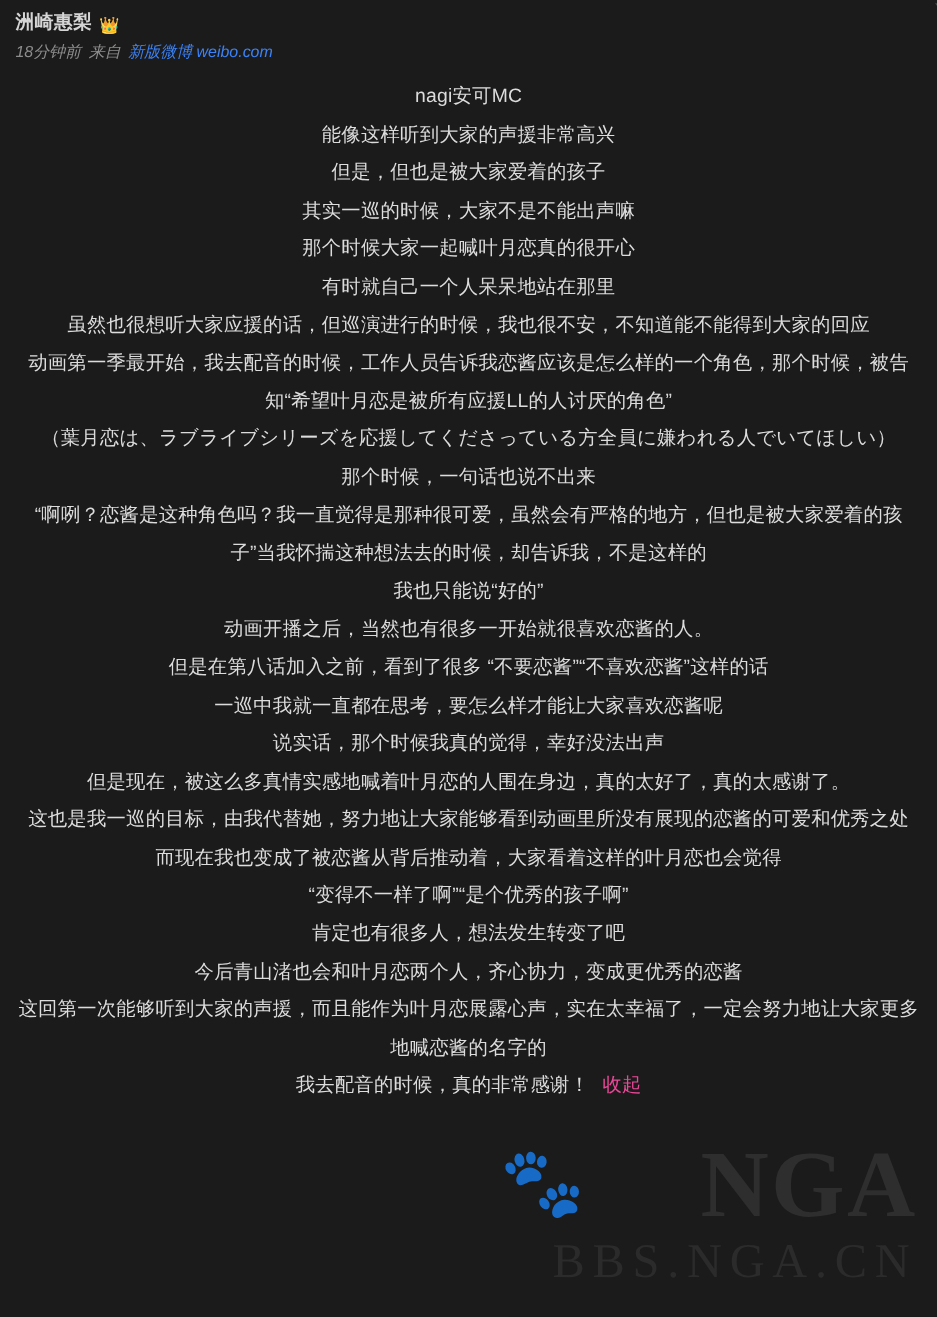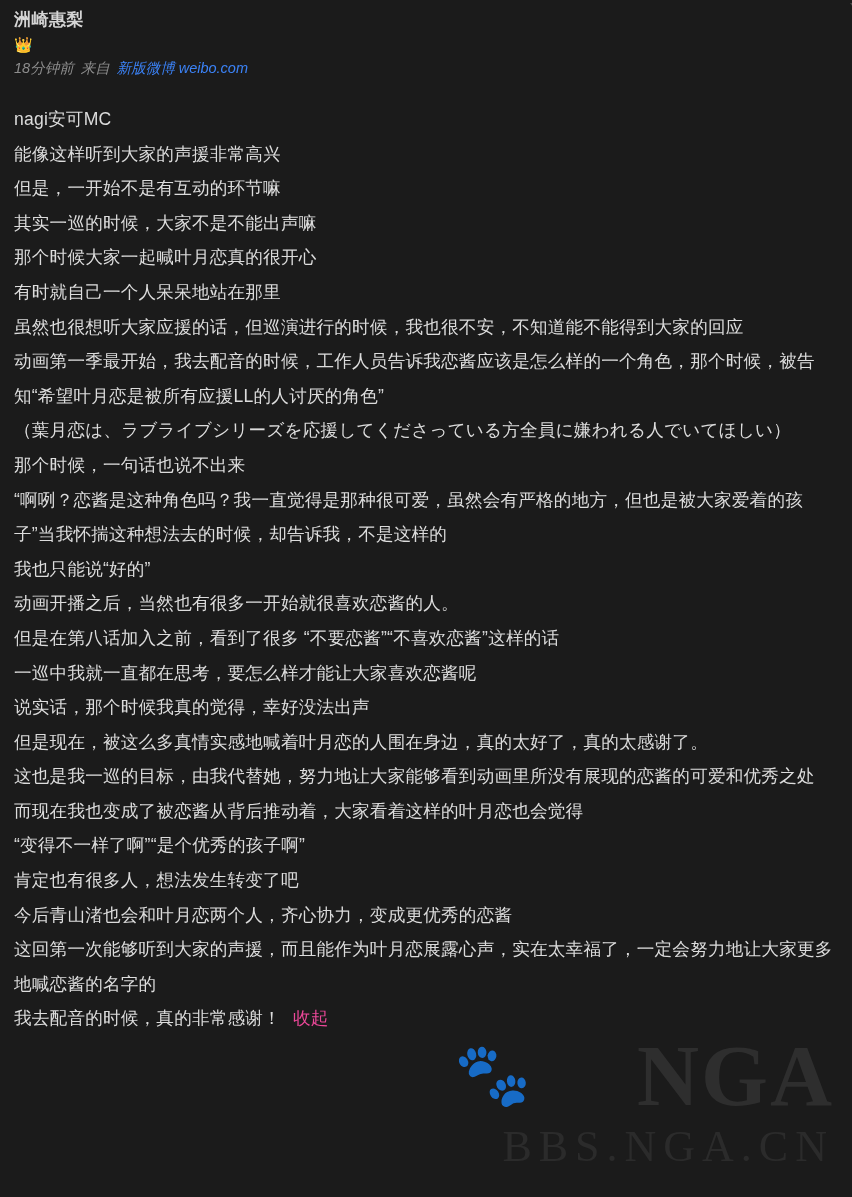"洲崎惠梨" .header-row { align-items: flex-start -> flex-end; flex-direction: column -> none }
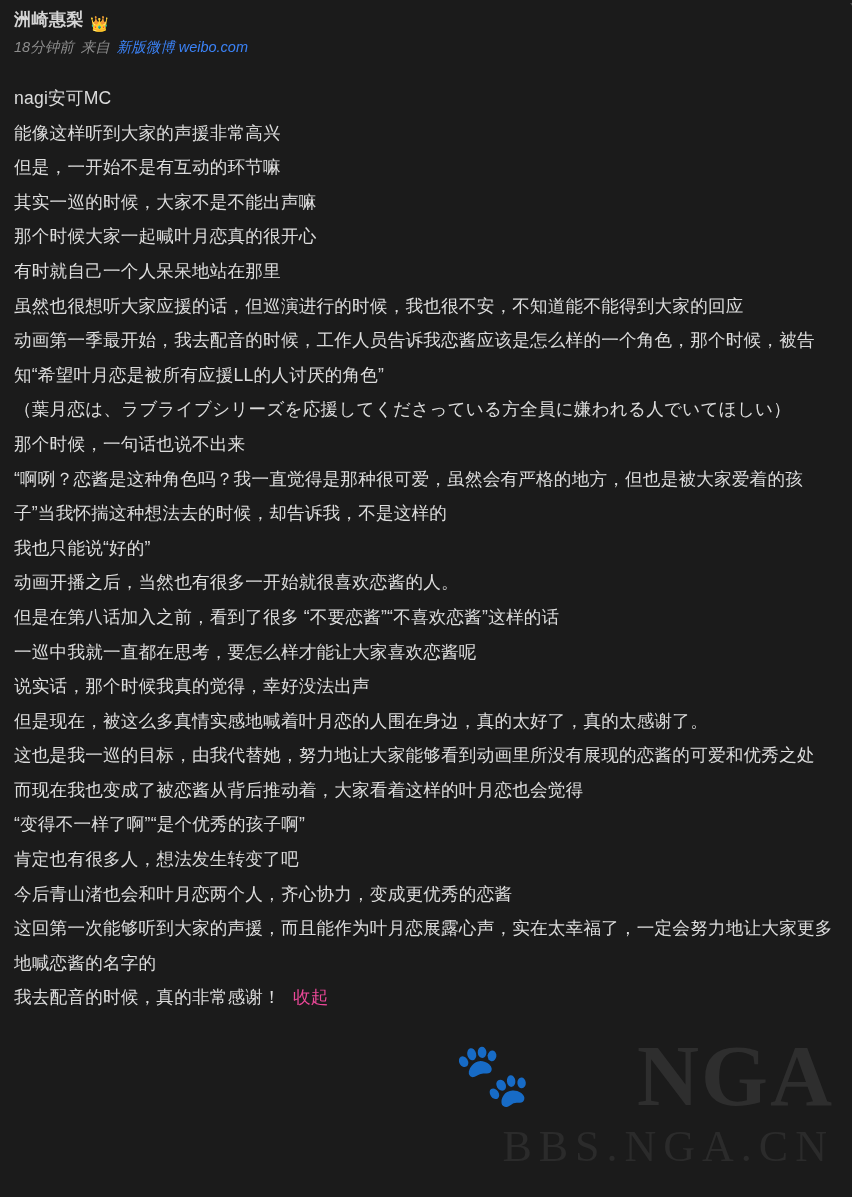"nagi安可MC" .post-body { margin-top: 24px -> 13px; text-align: none -> center }
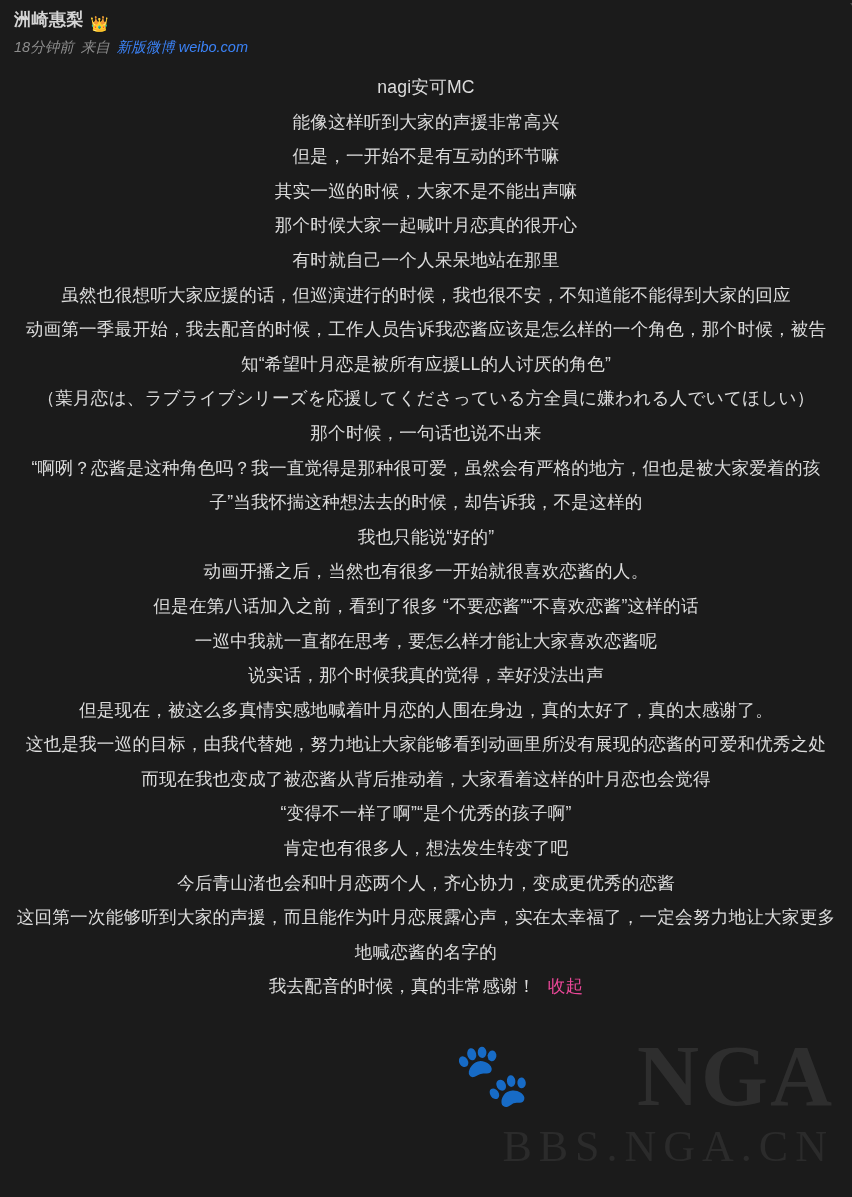"但是，一开始不是有互动的环节嘛" p { text: 一开始不是有互动的环节嘛 -> 但也是被大家爱着的孩子 }
